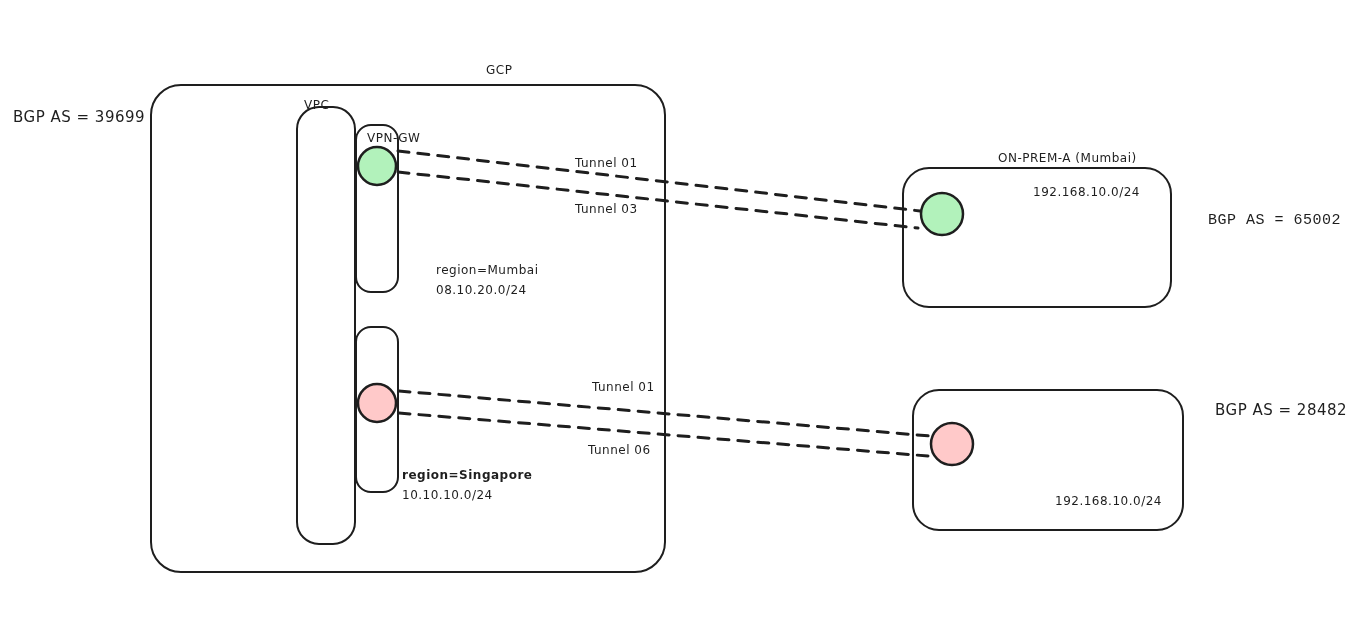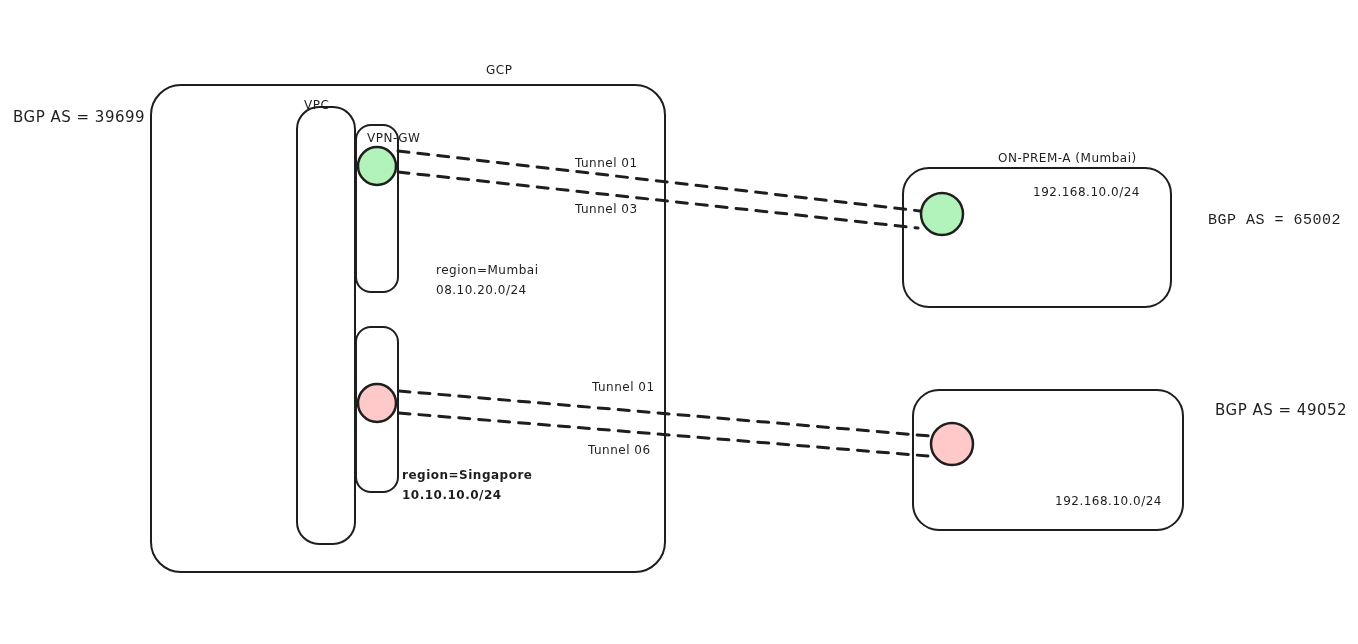"BGP AS = 49052" div.lbl { text: 49052 -> 28482 }
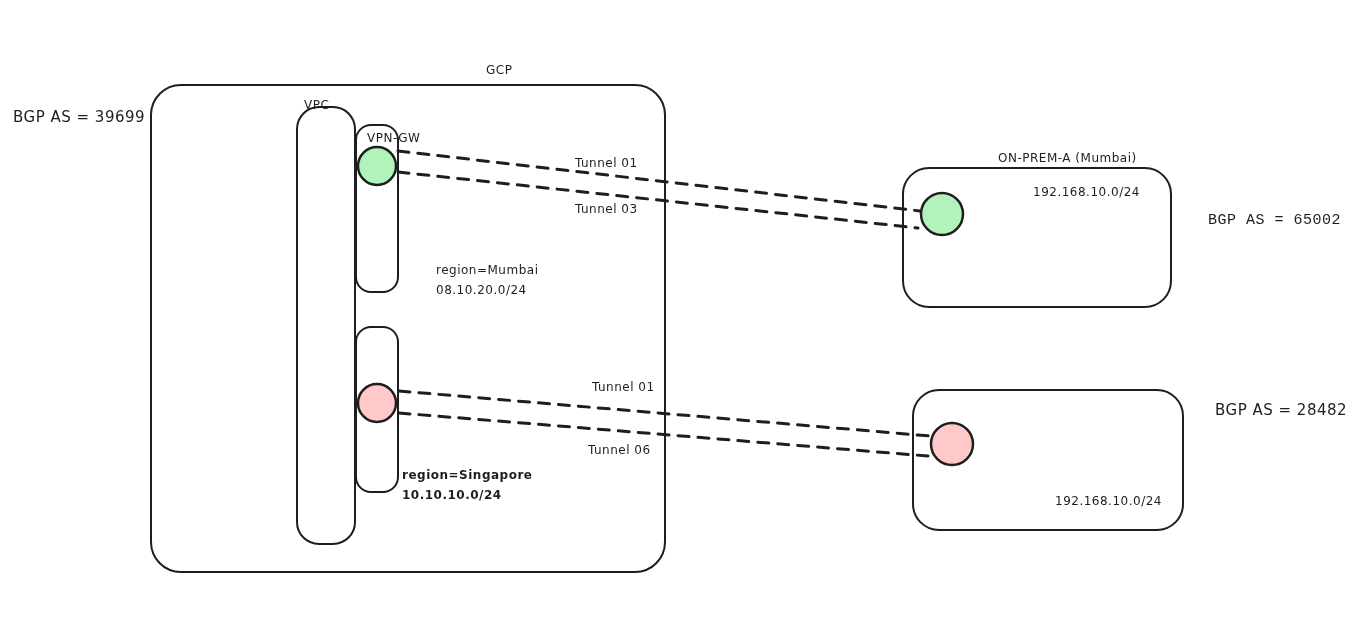"10.10.10.0/24" div.lbl { font-weight: bold -> none }
